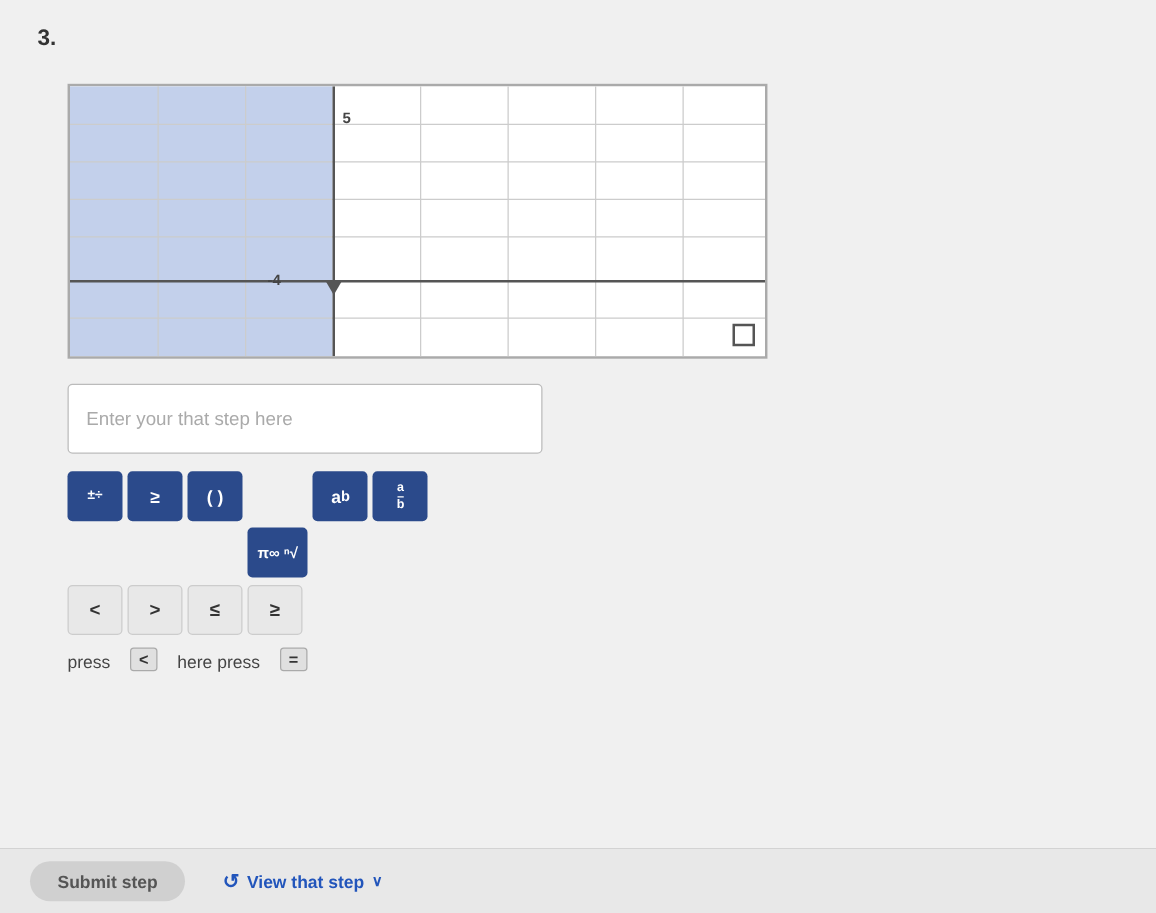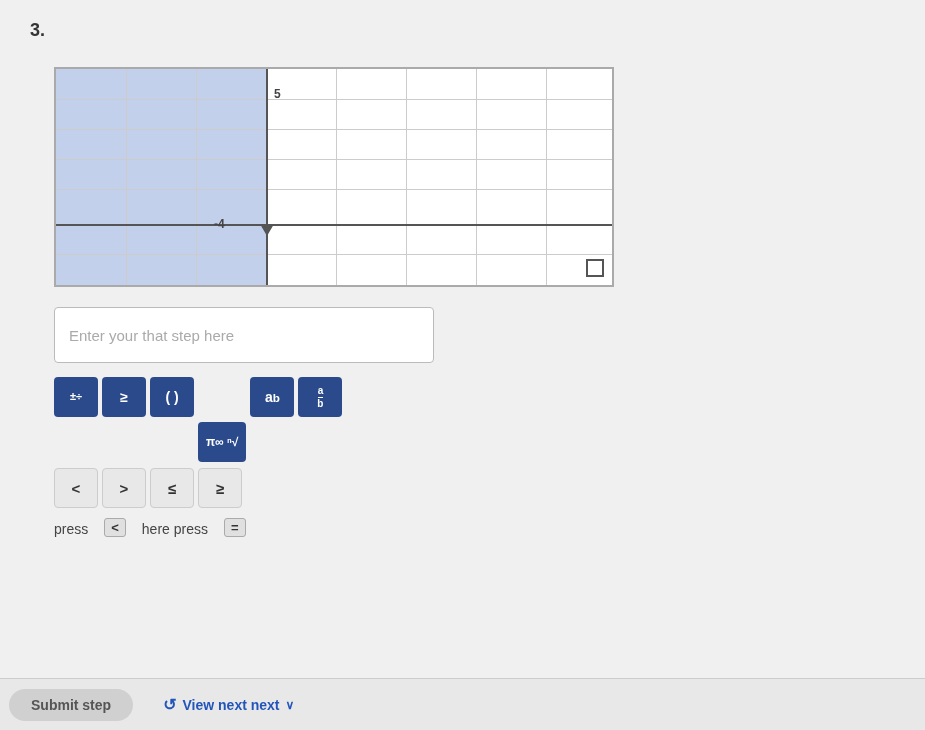"Submit step" .bottom-bar { padding: 0 9px -> 0 24px }
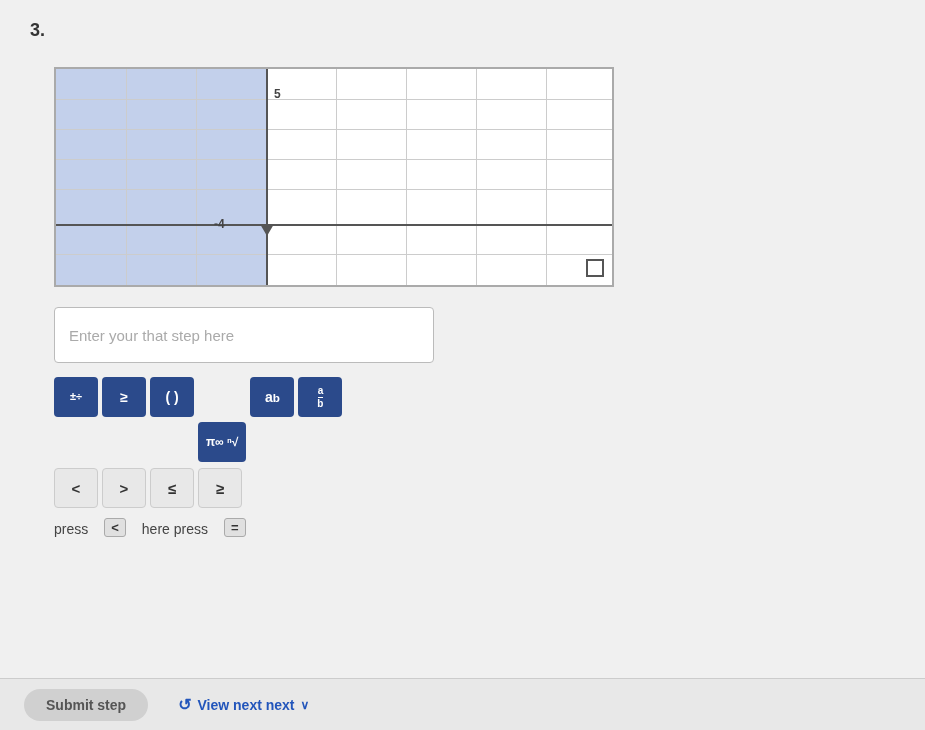"View next next" span { text: next next -> that step }
